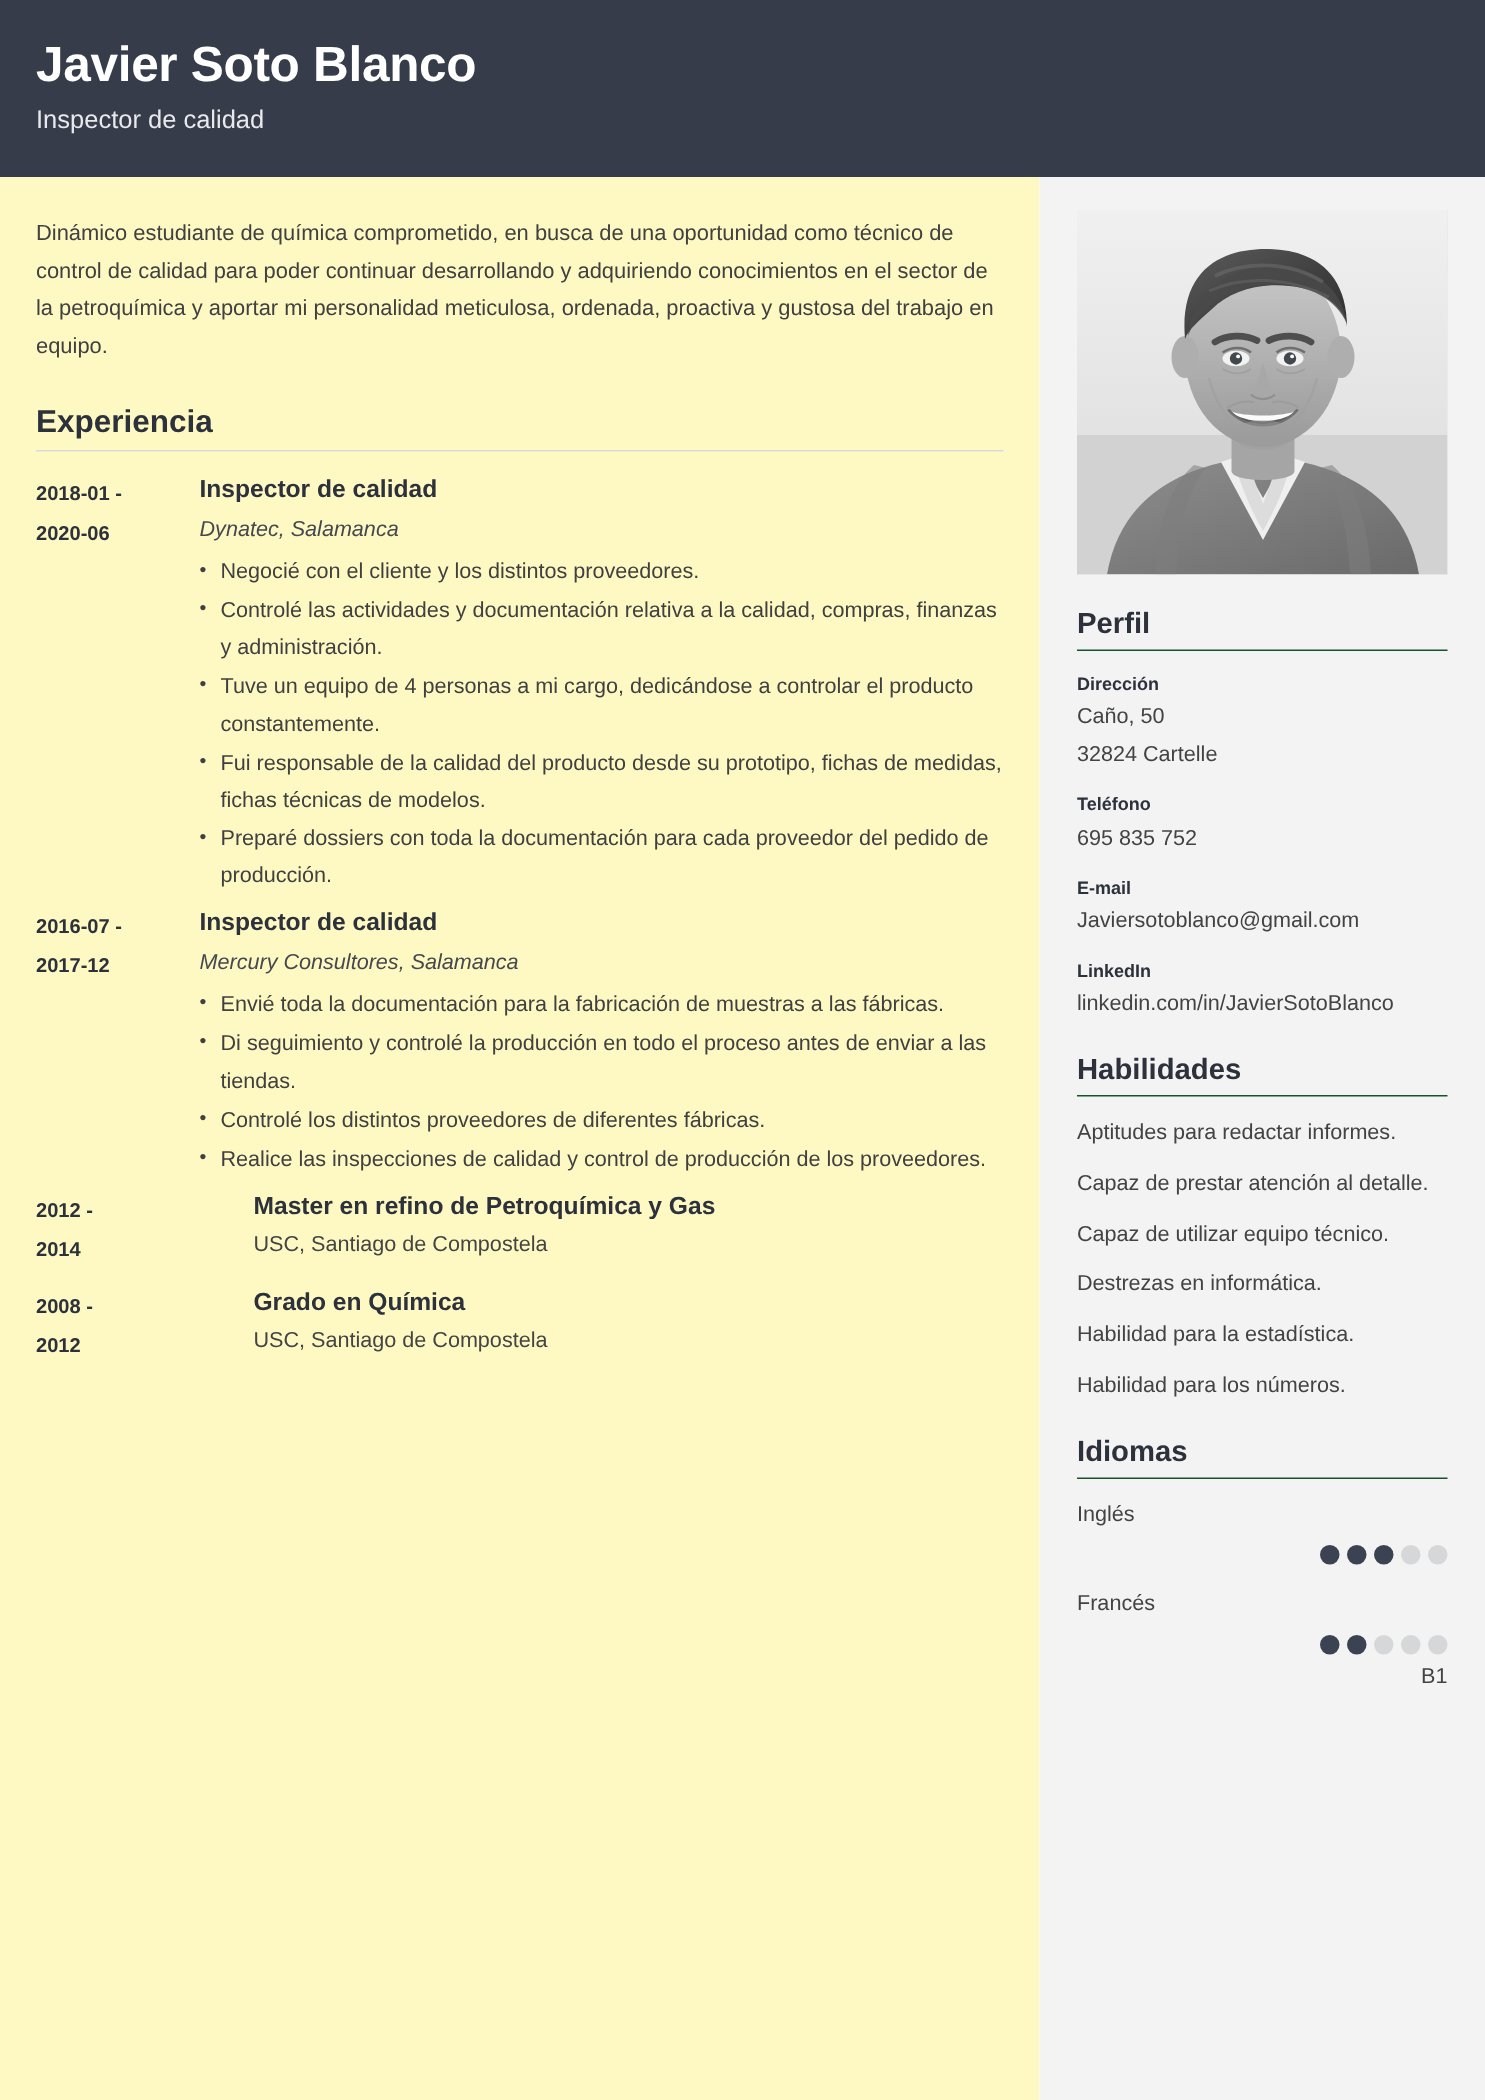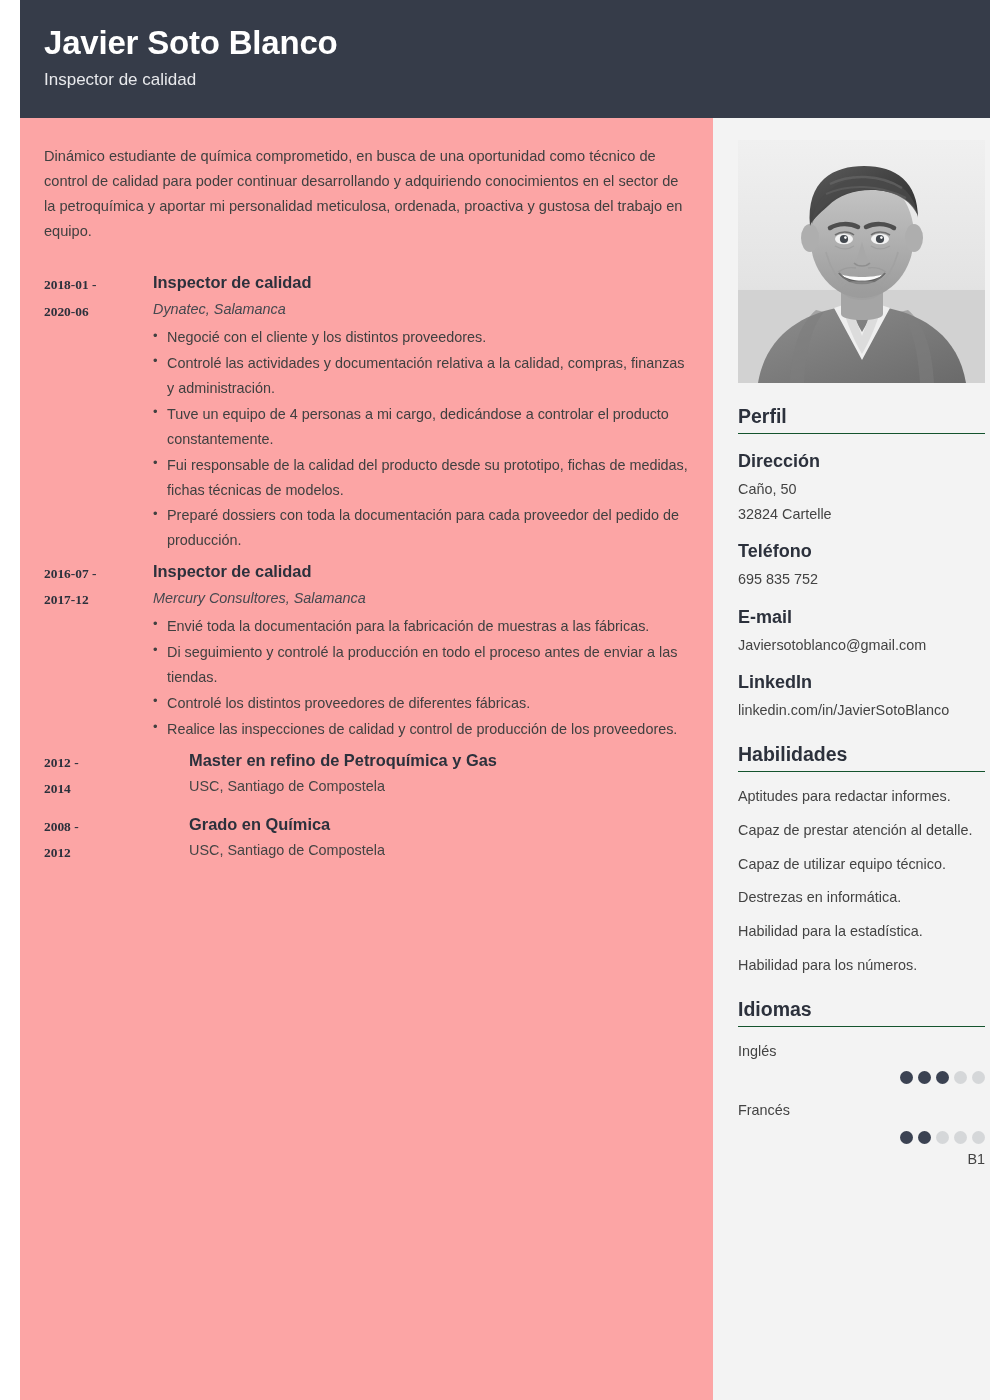"Javier Soto Blanco" .page { padding-left: 20px -> none }
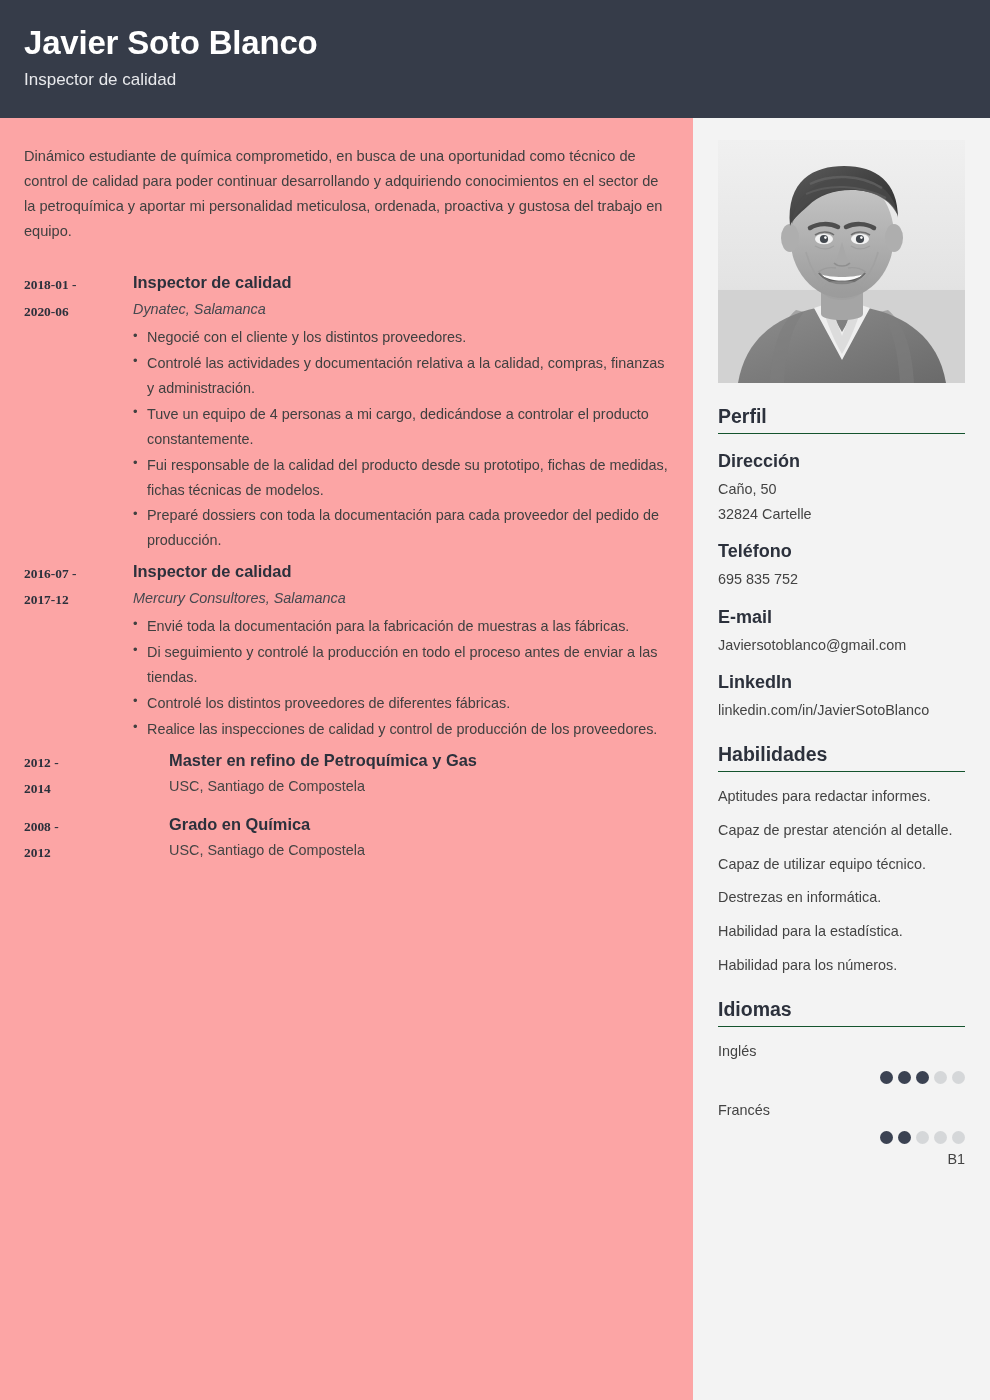"Dinámico estudiante de química" .main-col { background: #fca5a5 -> #fef9c3 }
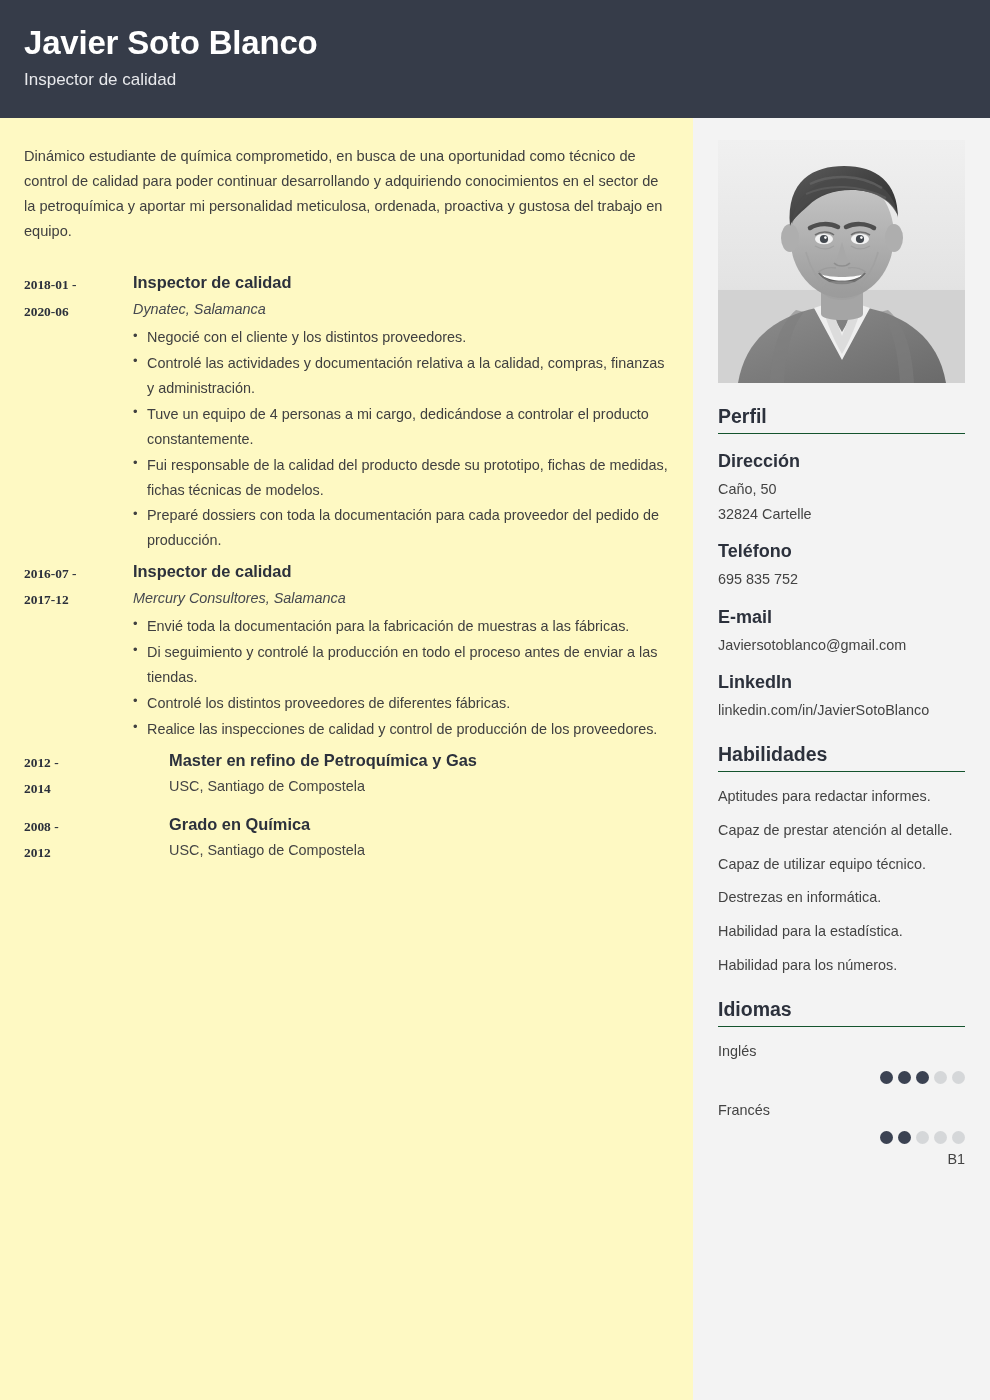"Experiencia" div.sec-title { html: none -> <div>Experiencia</div> }
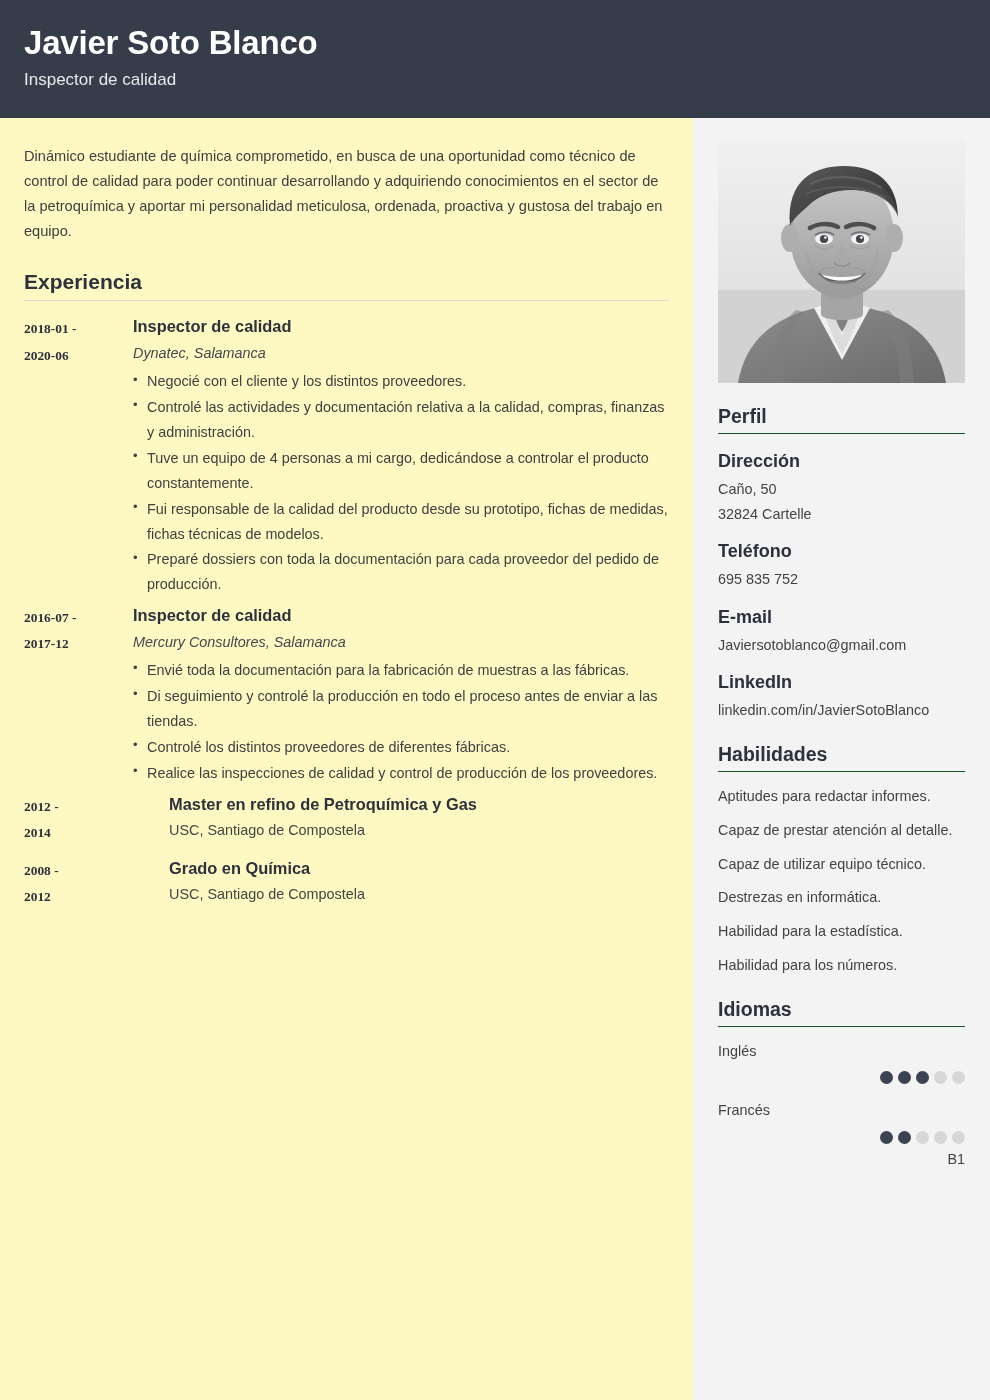"2018-01 -" .entry-dates { font-family: Liberation Serif, serif -> none }
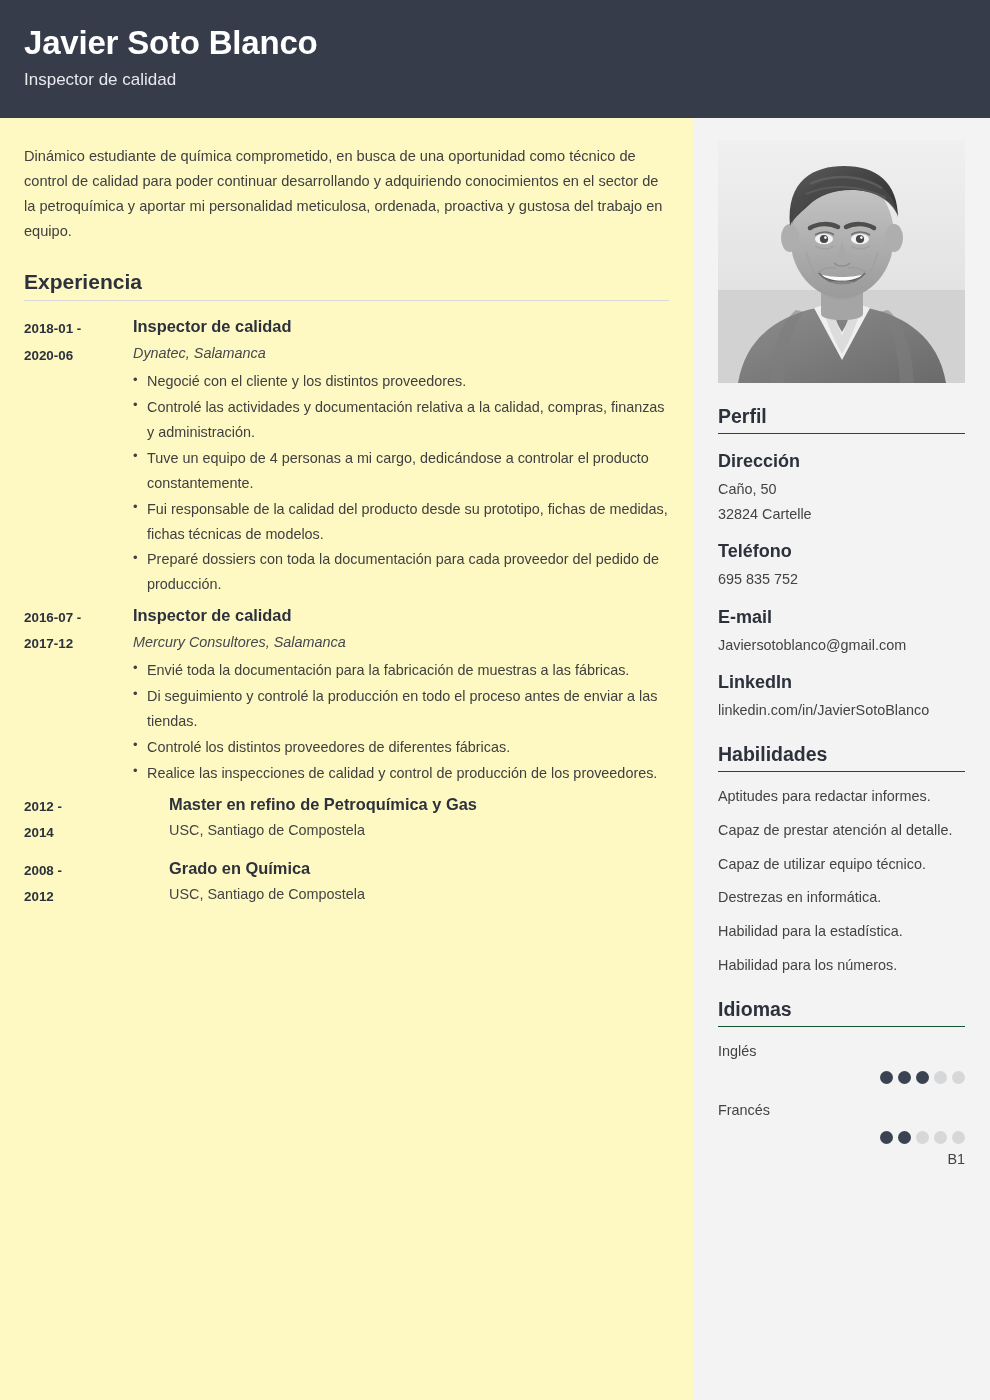"Dirección" .field-label { font-size: 18px -> 12px }
